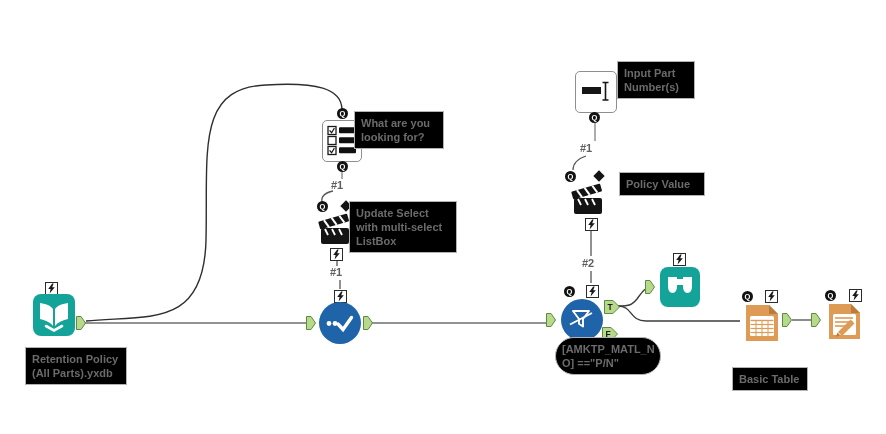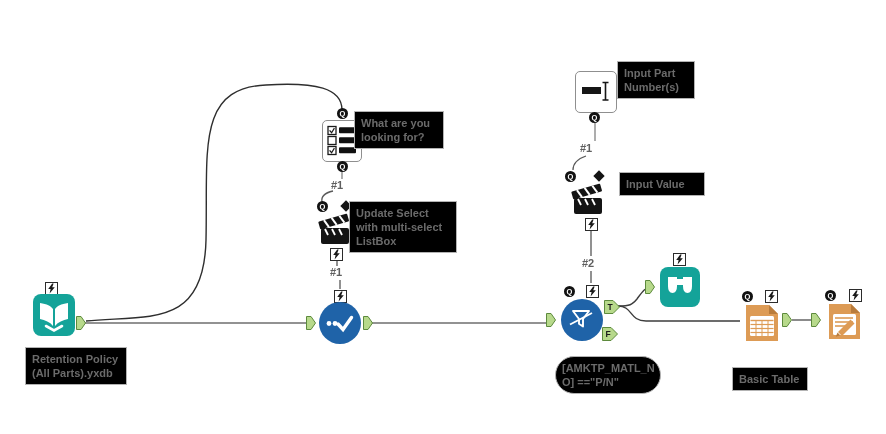"Input Value" div.anno { text: Input -> Policy }
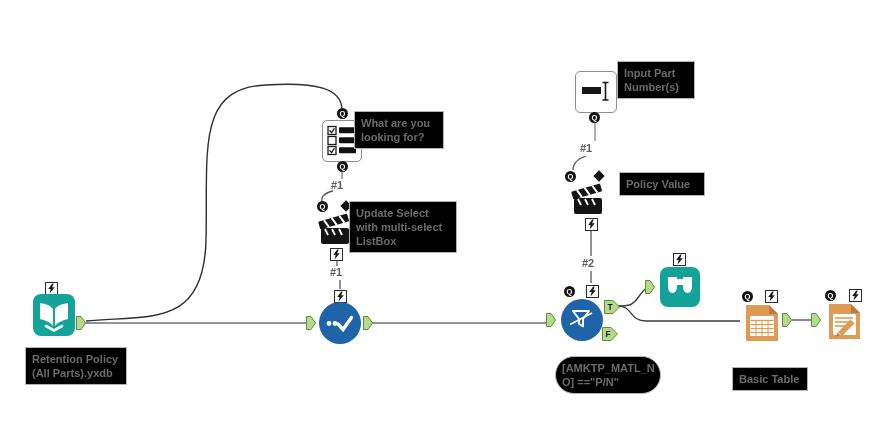"[AMKTP_MATL_N" div.anno { top: 356px -> 337px }
